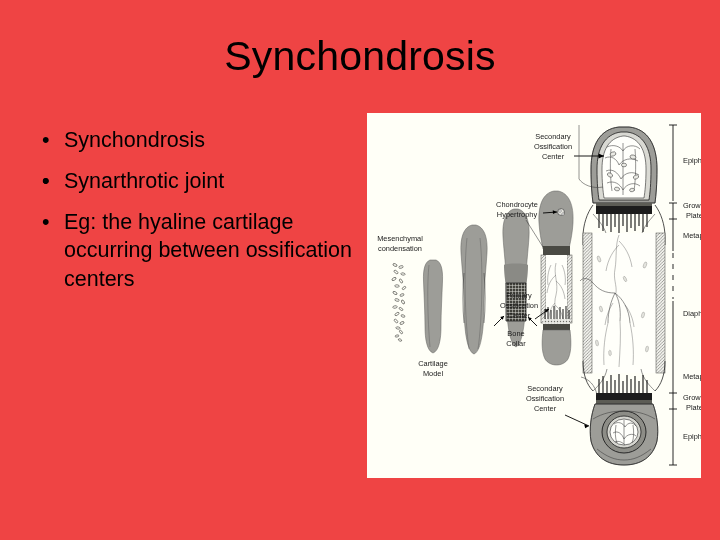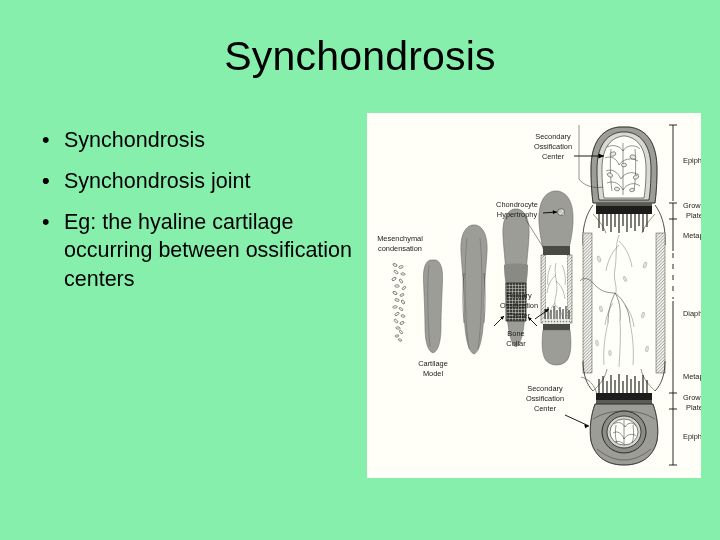"Synchondrosis" #slide { background: #86efac -> #ef4444 }
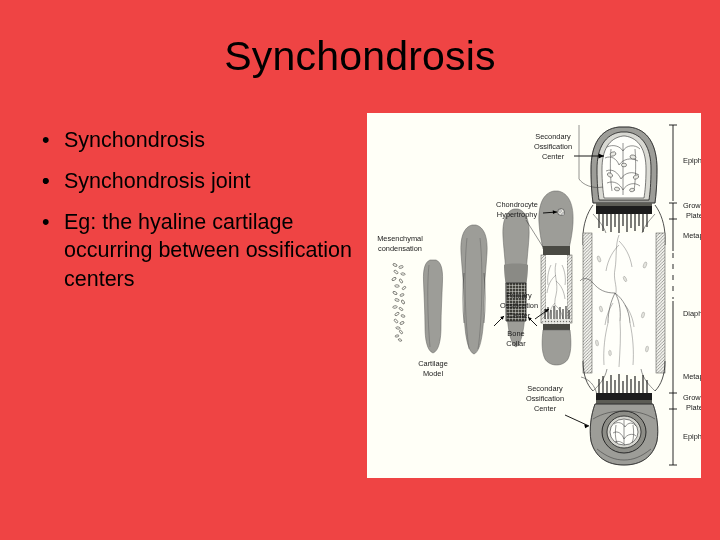"Synchondrosis joint" span { text: Synchondrosis -> Synarthrotic }
